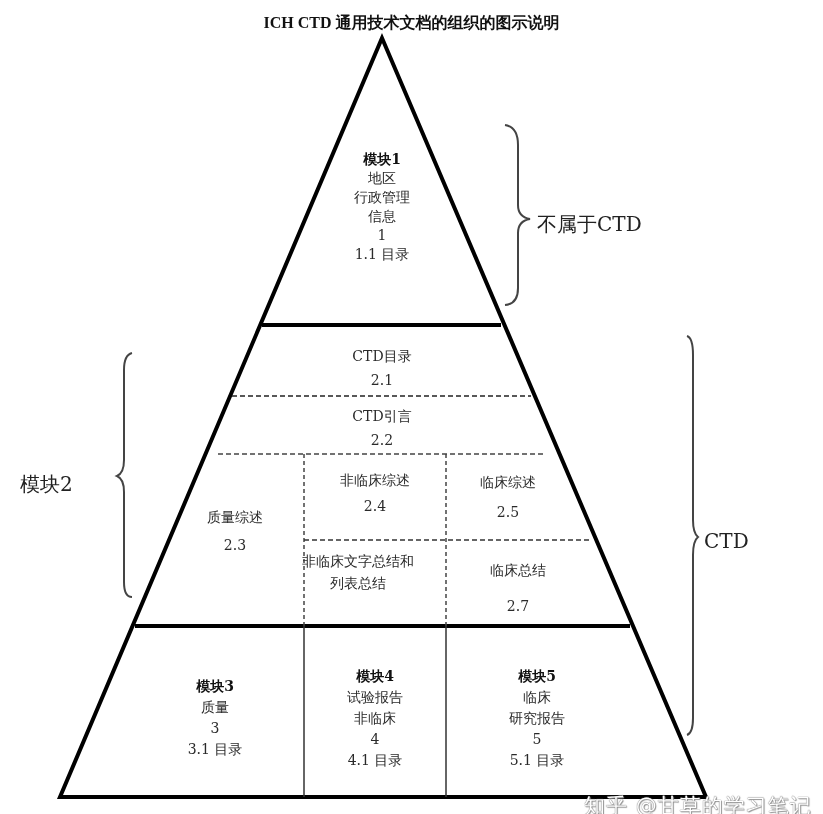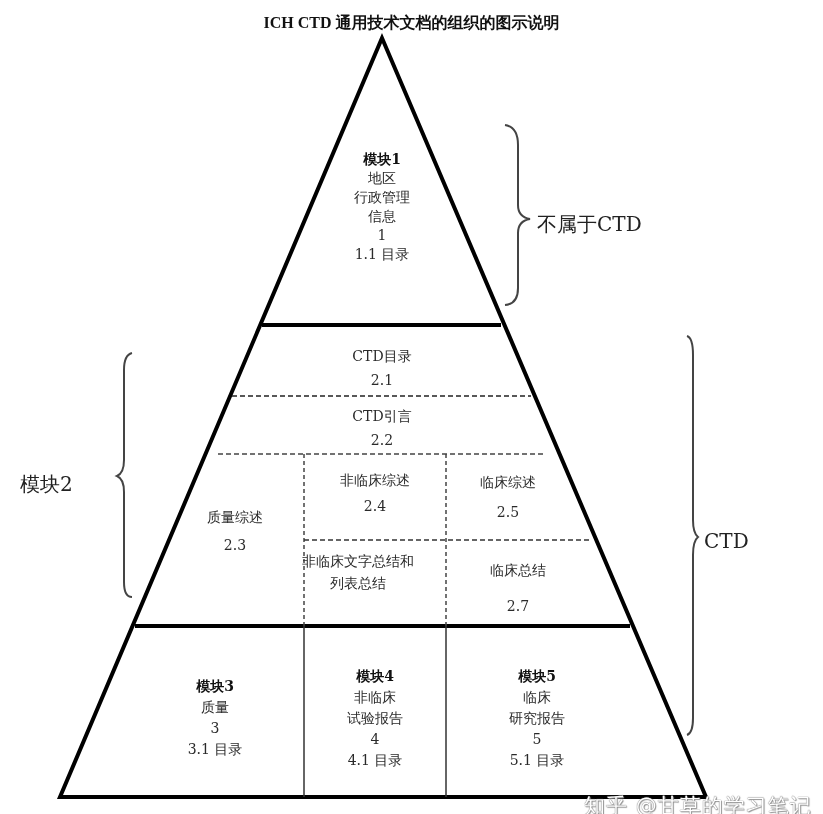"非临床" div { order: before "试验报告" -> after "试验报告" }
